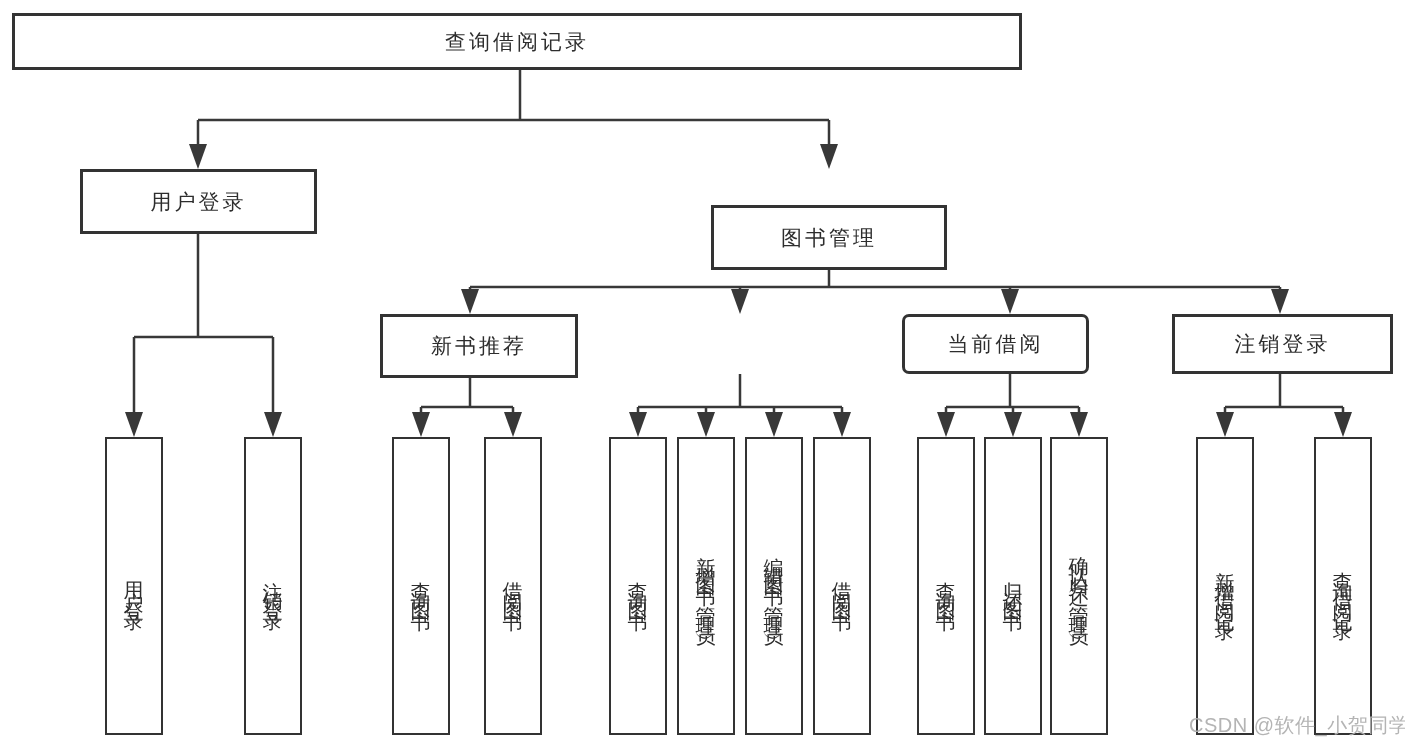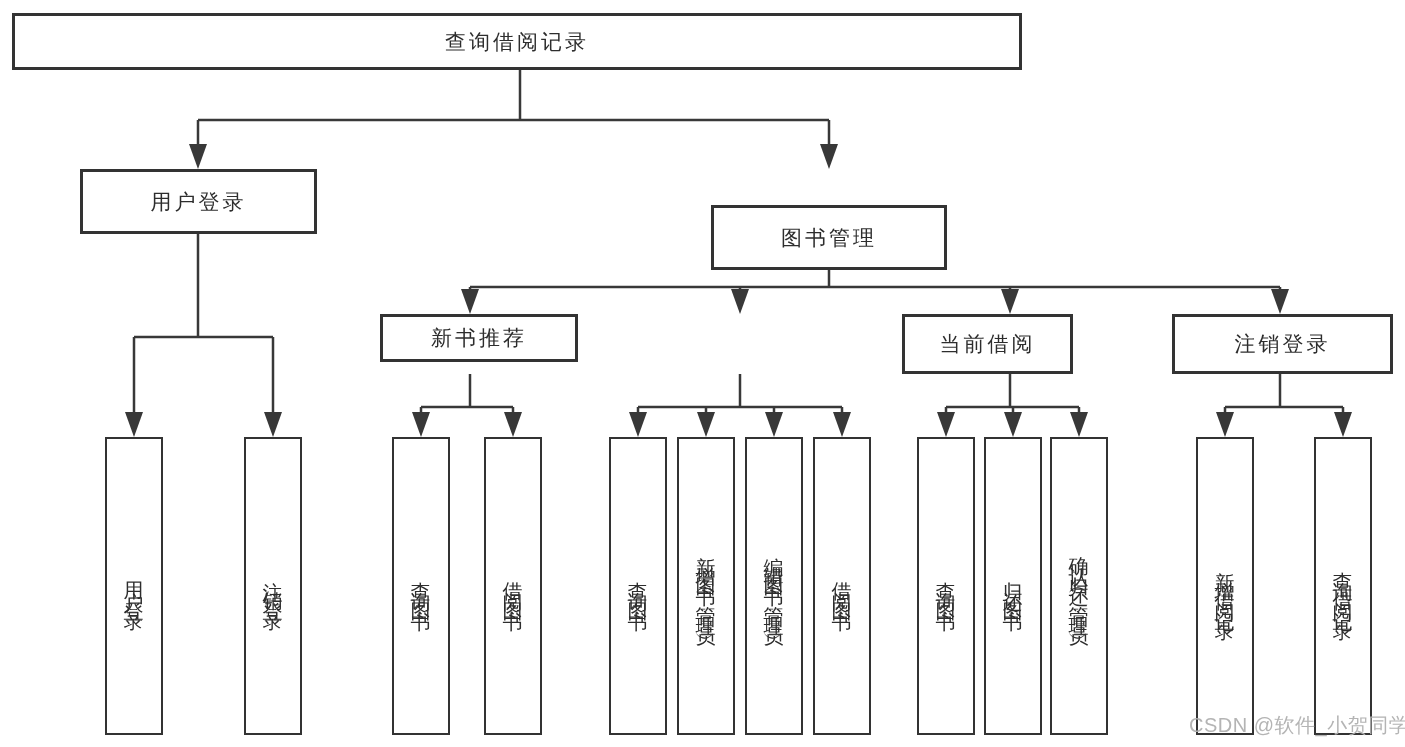"新书推荐" div.hbox { height: 48px -> 64px }
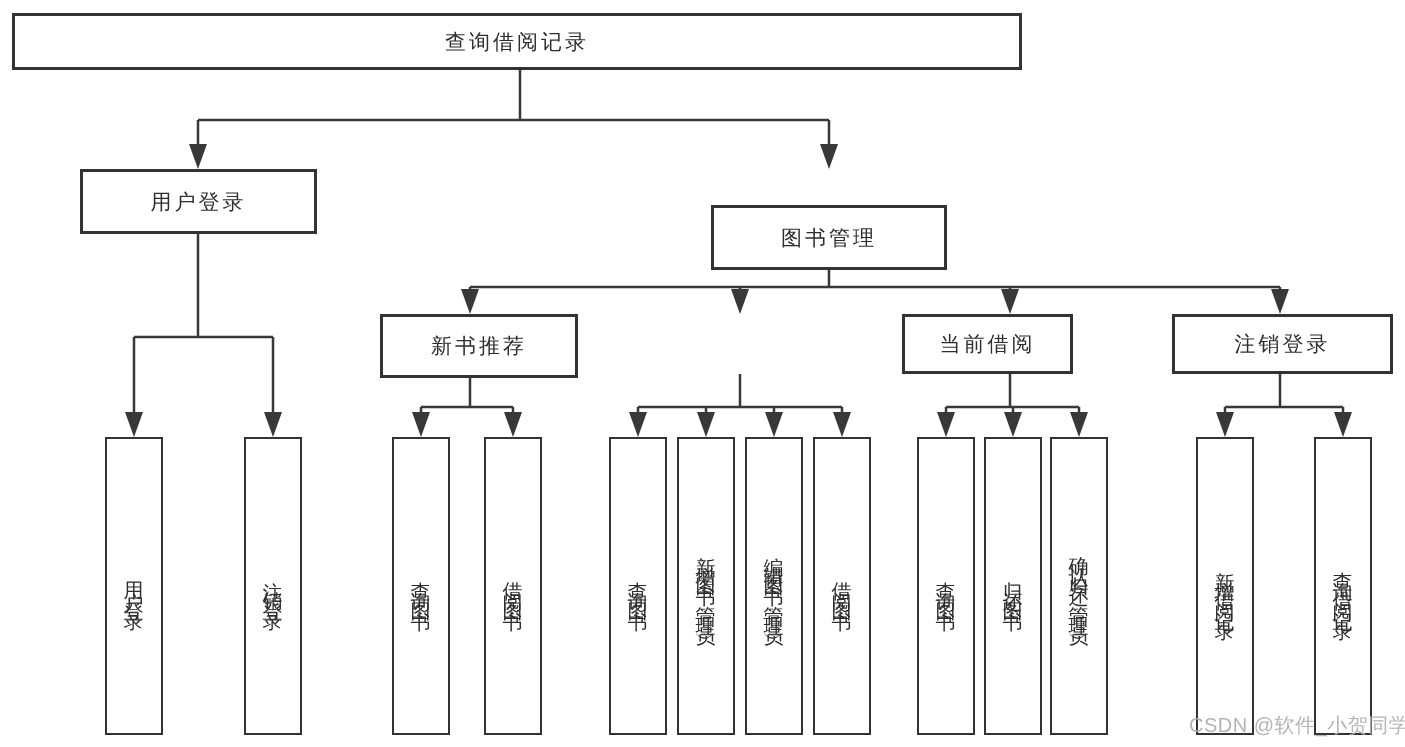"当前借阅" div.hbox { border-radius: none -> 7px; width: 171px -> 187px }
